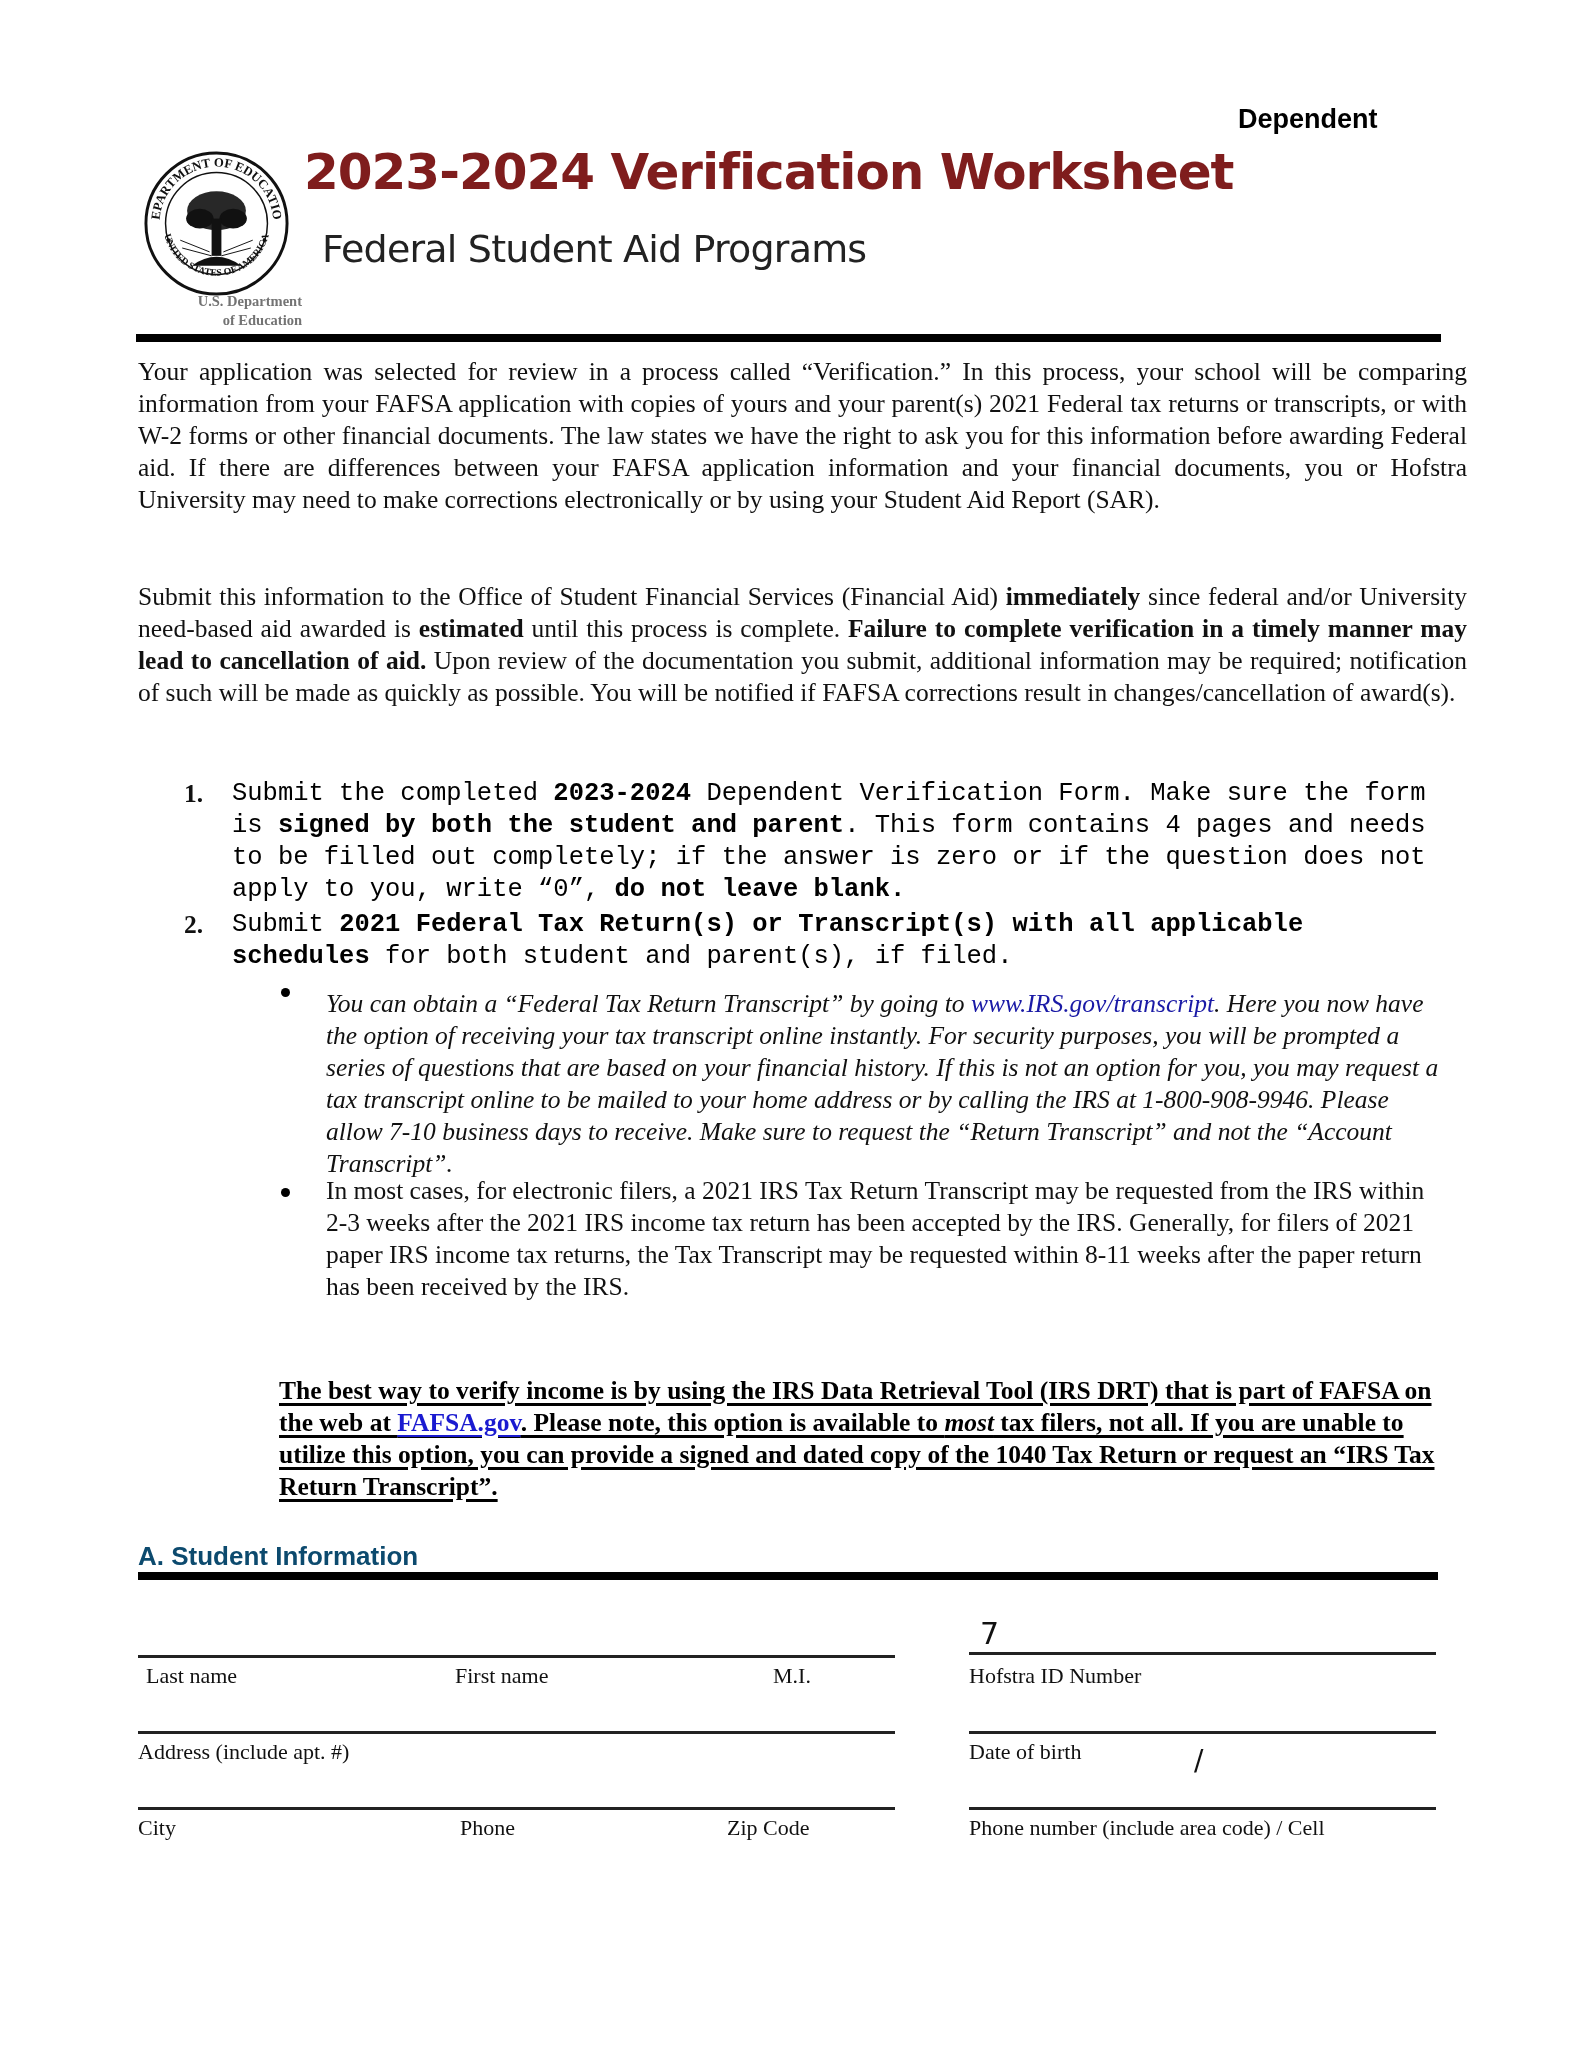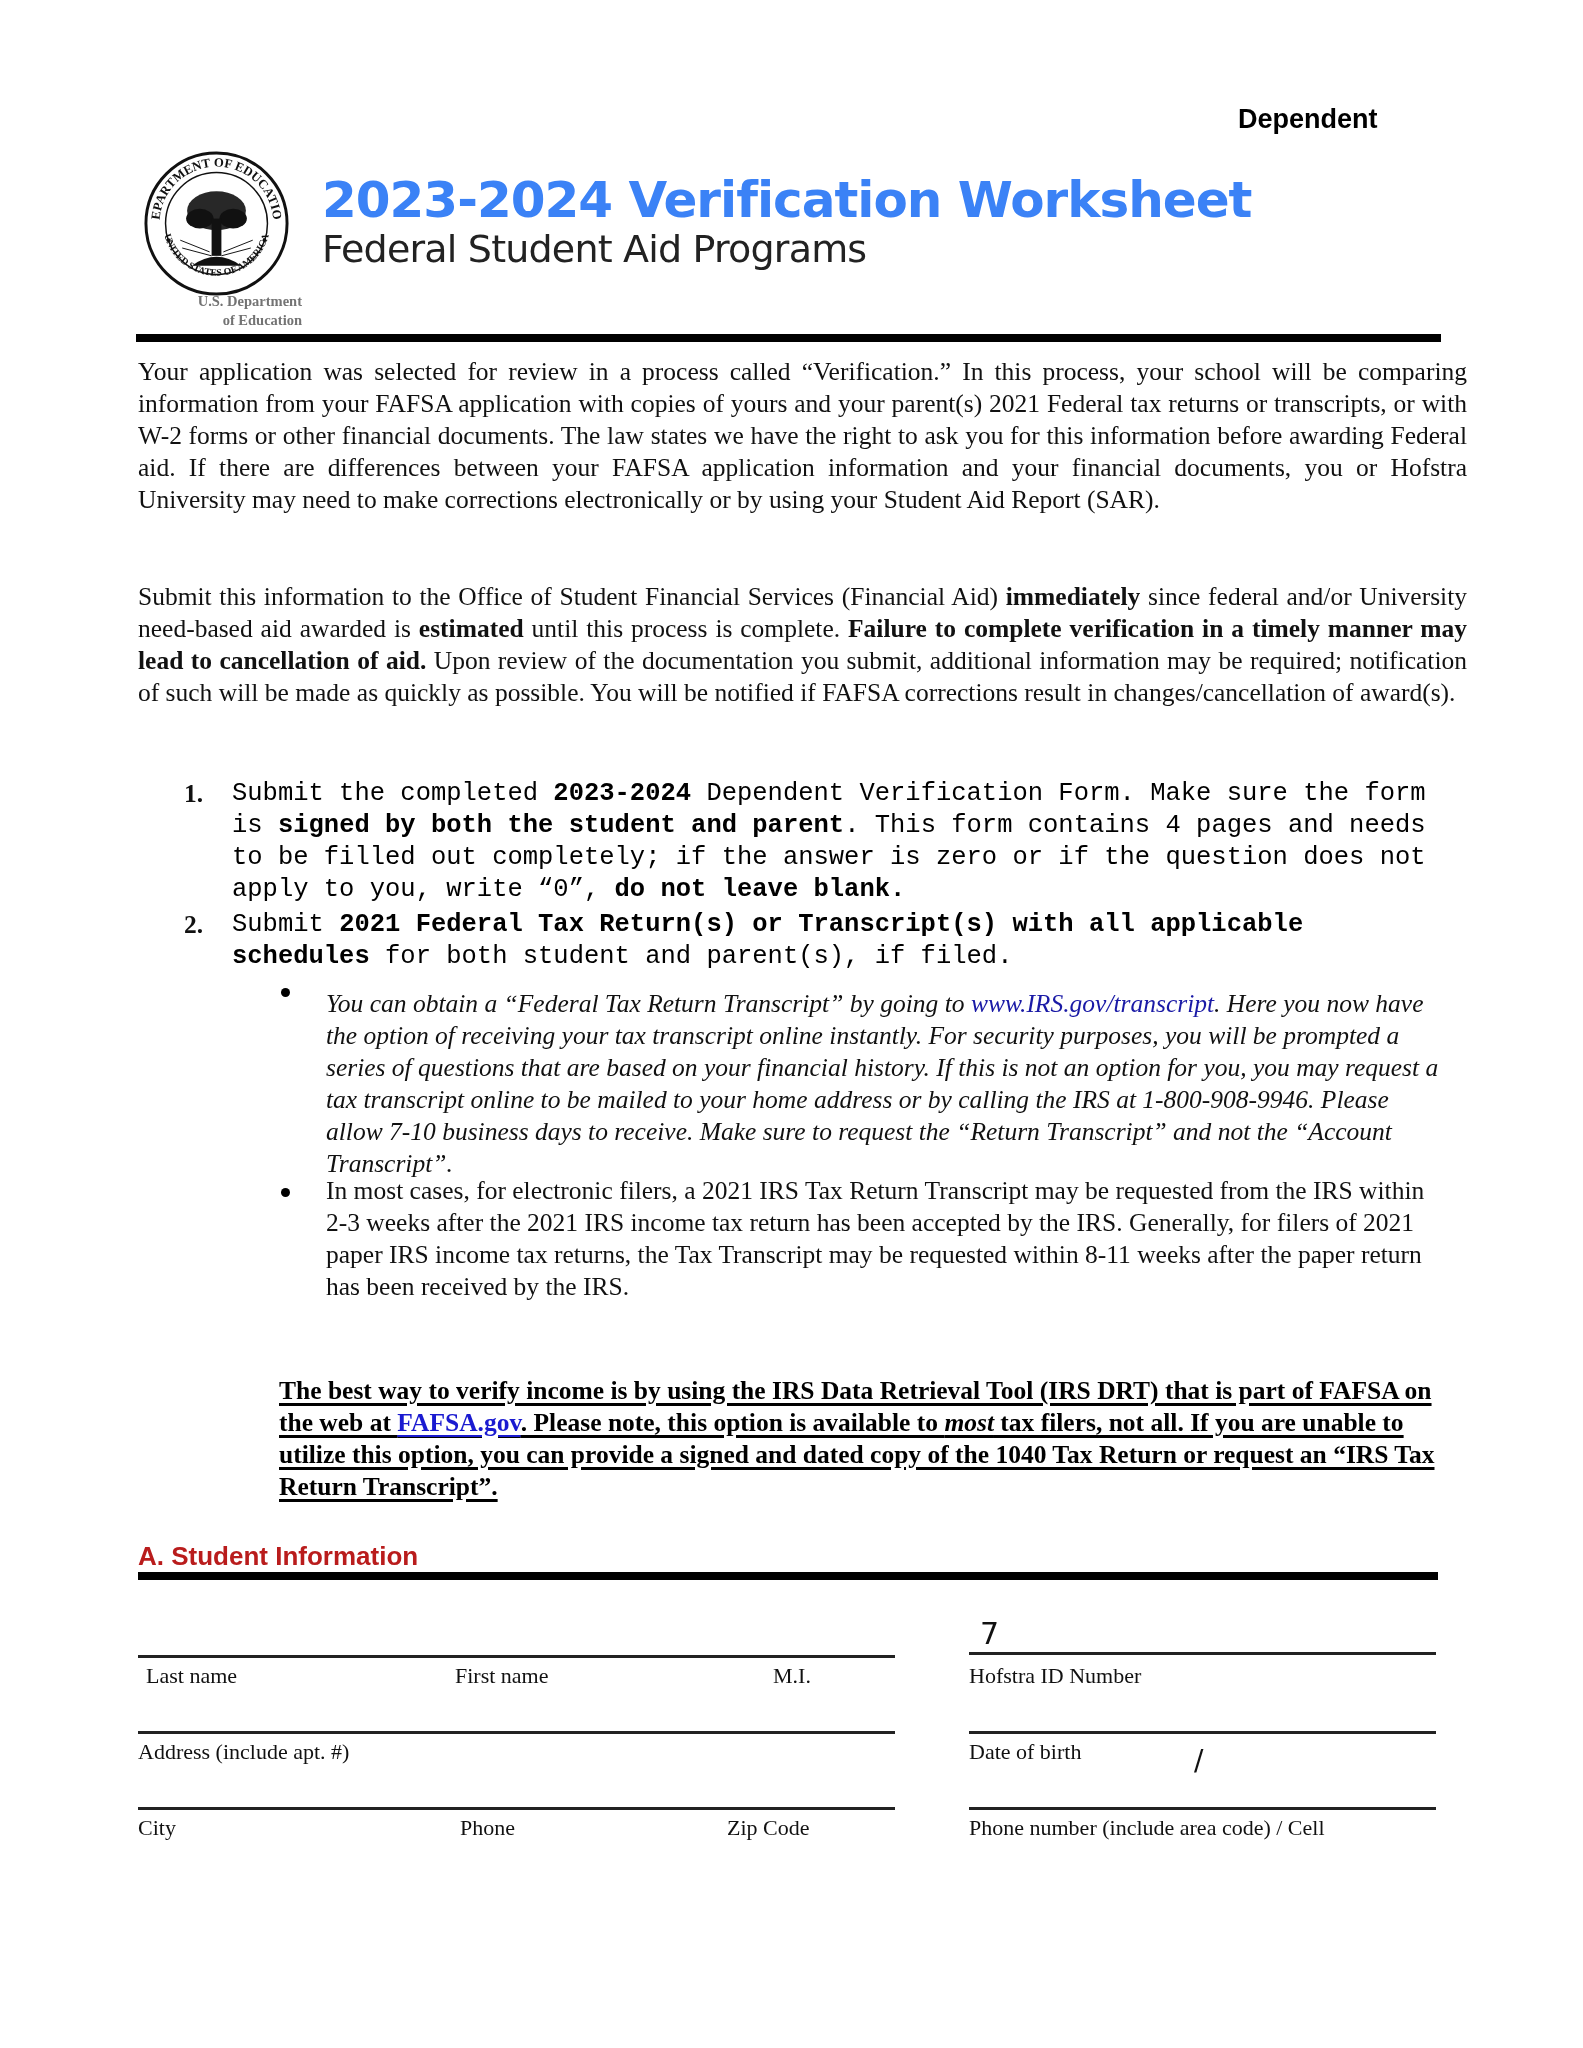"2023-2024 Verification Worksheet" #title { color: #3b82f6 -> #7f1d1d; left: 322px -> 304px; margin-top: 28px -> none }
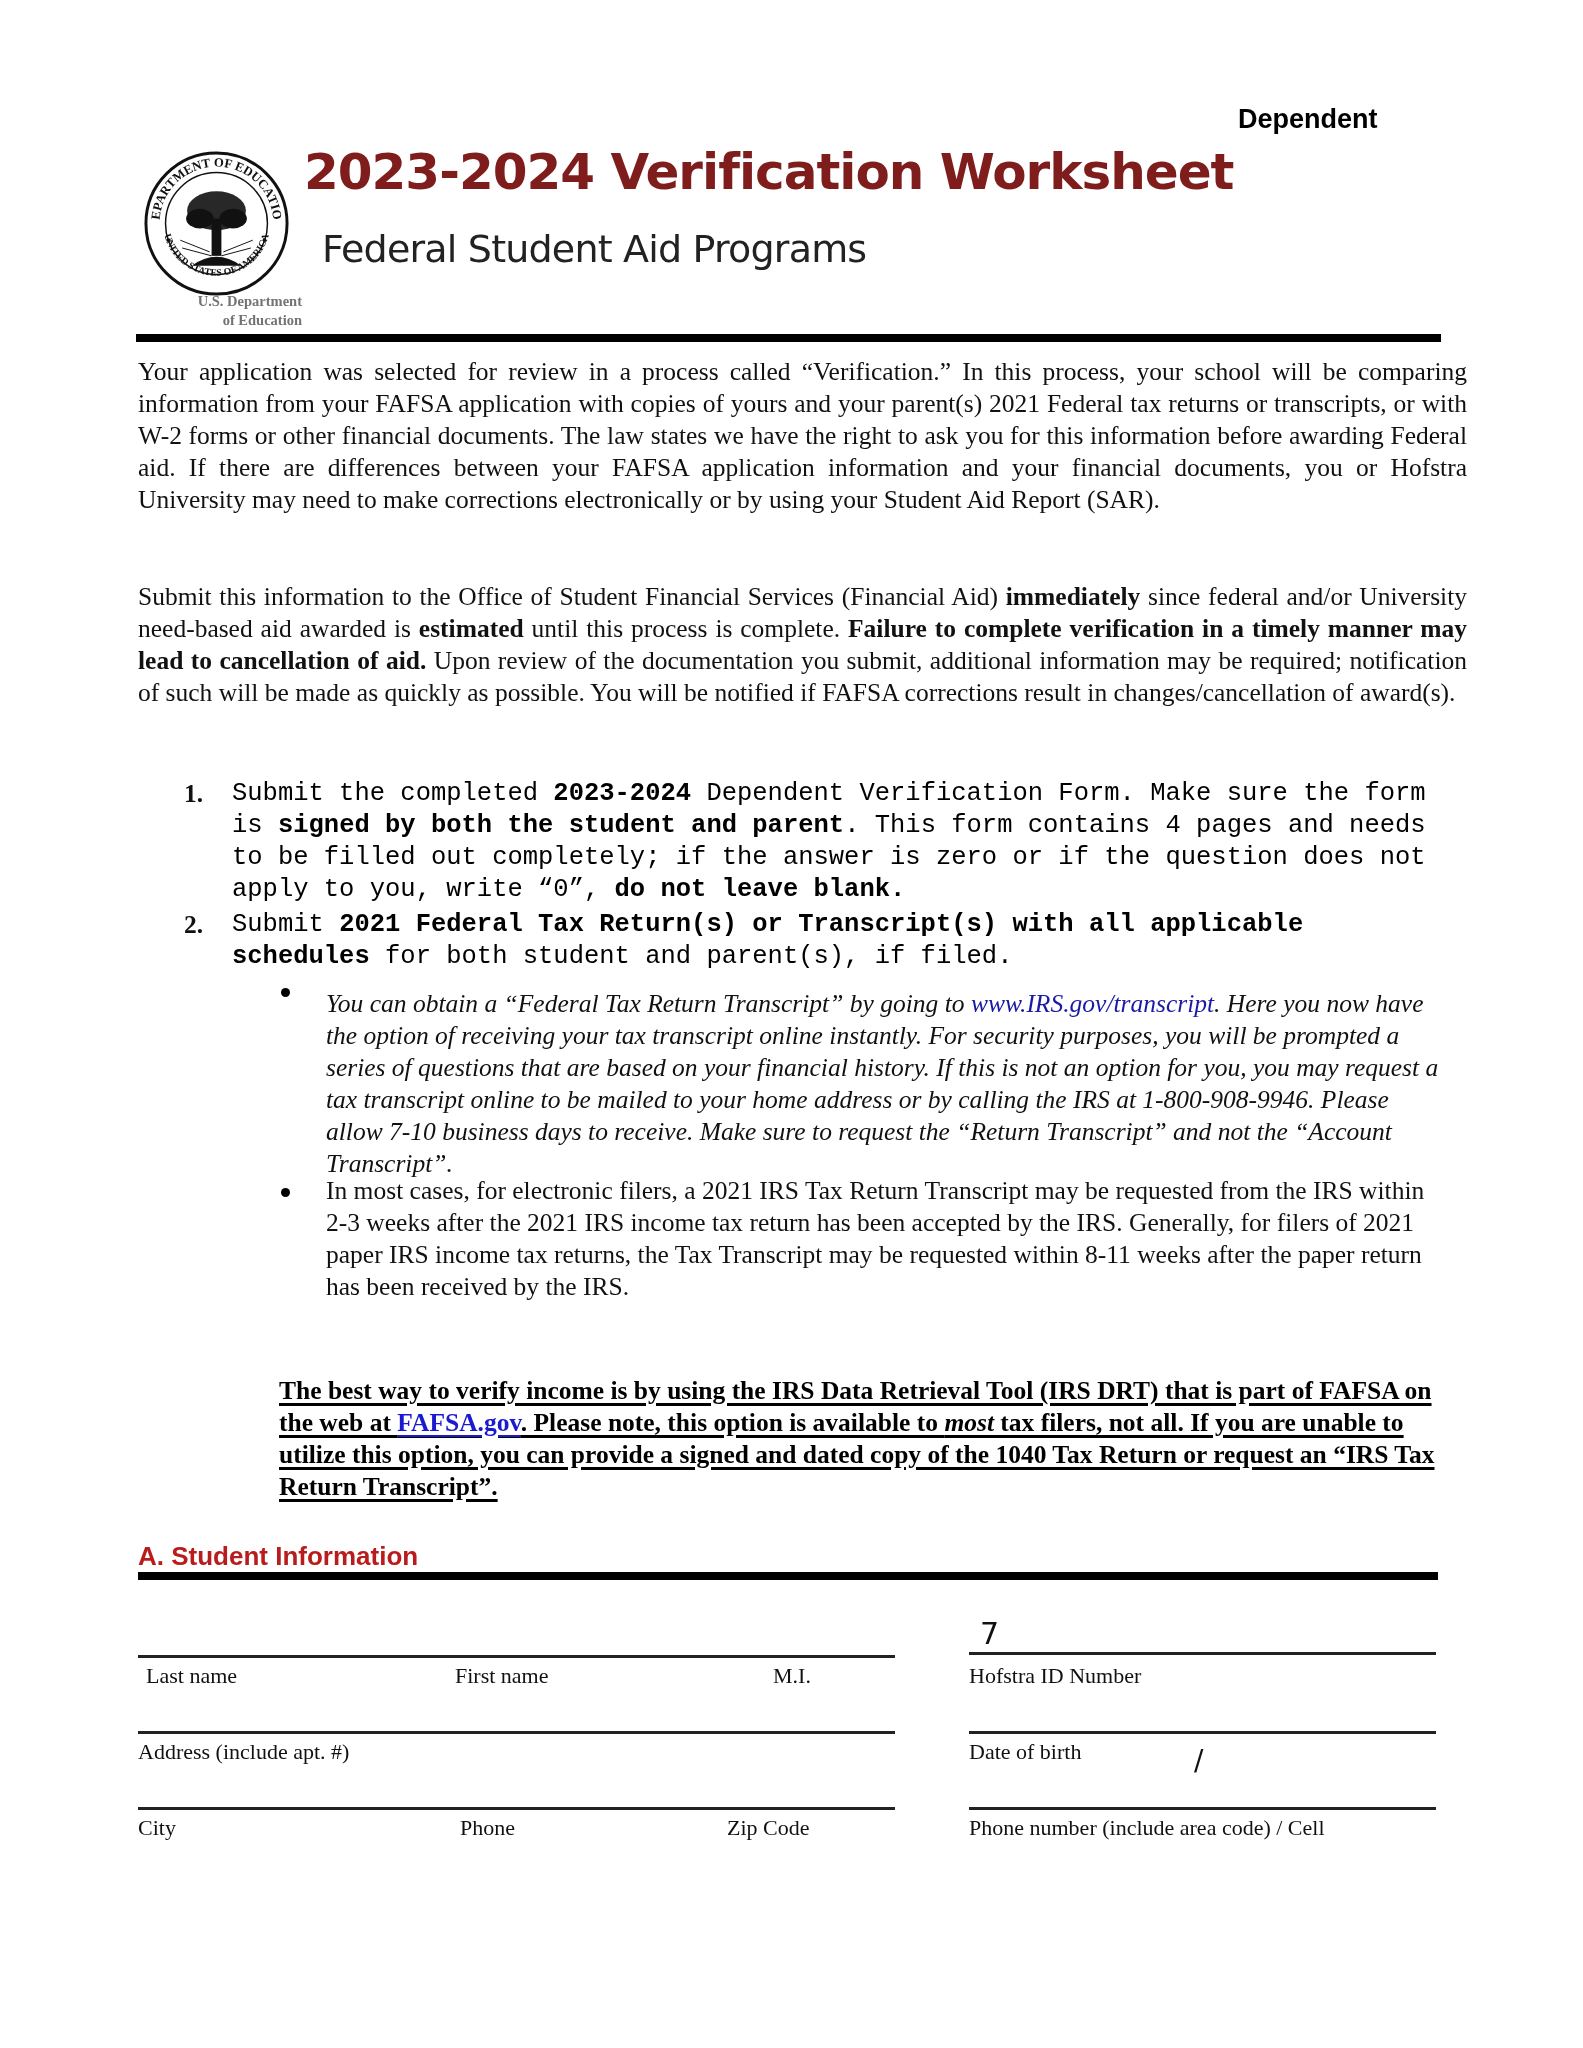"A. Student Information" #sectionA-title { color: #b91c1c -> #0c4a6e }
